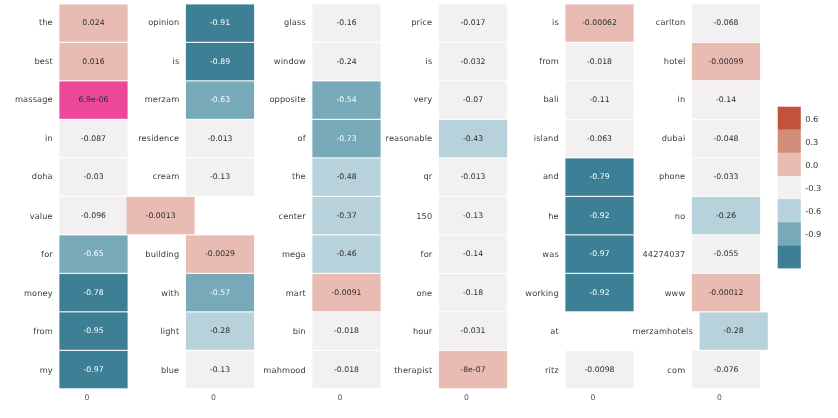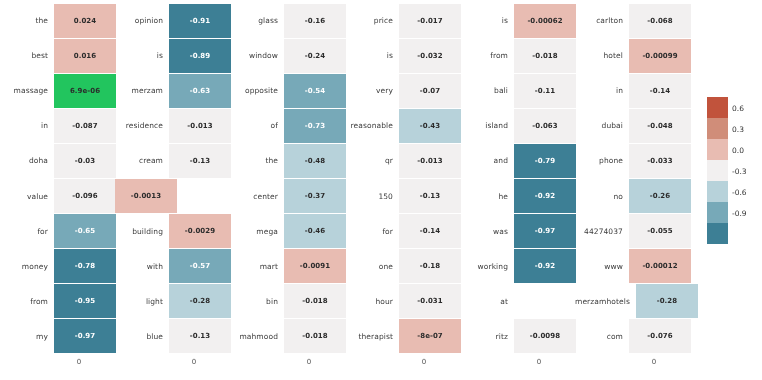"0.024" .cell { font-weight: bold -> none }
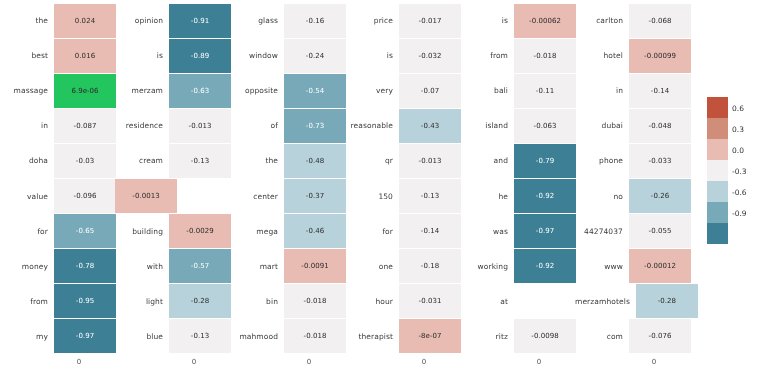"6.9e-06" div.cell { background: #22c55e -> #ec4899 }
